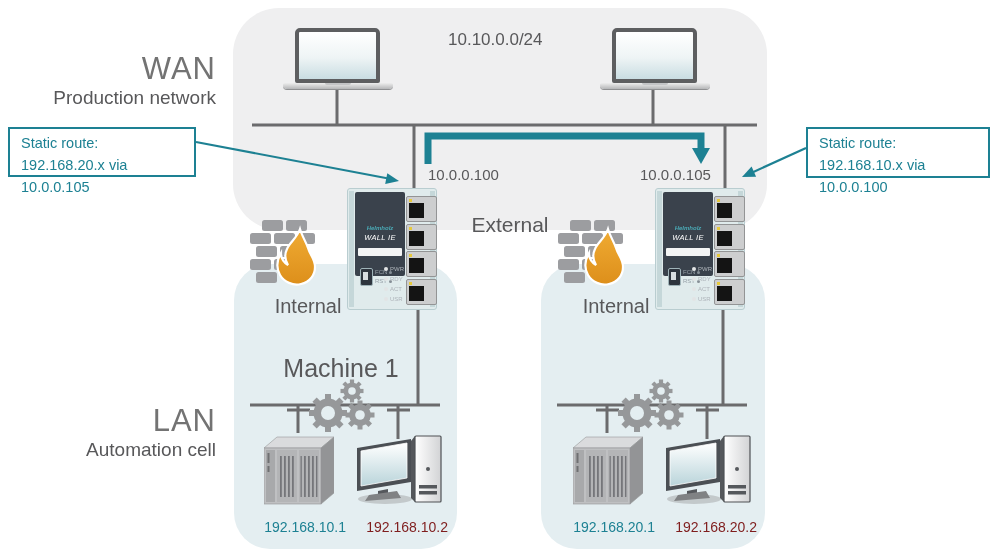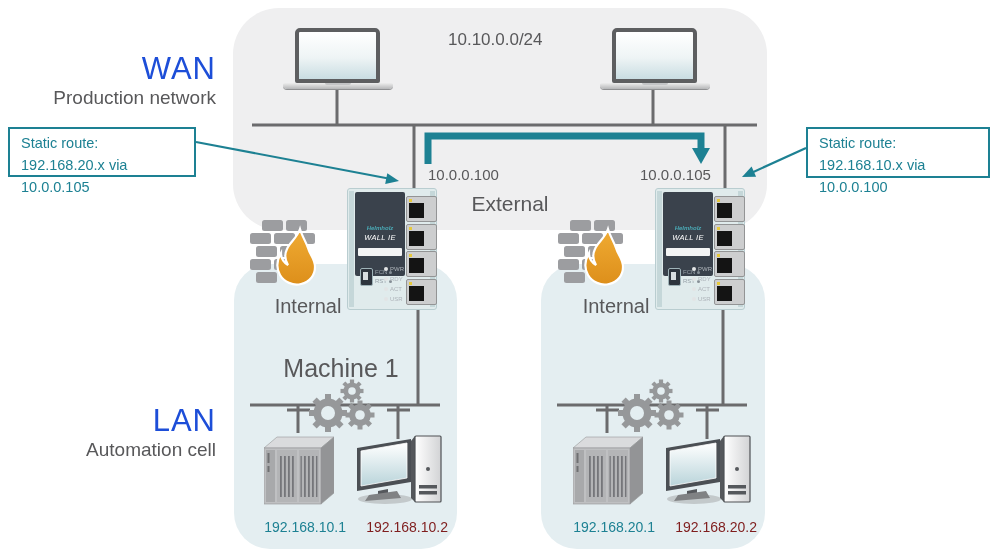"WAN" .side-label .big { color: #1d4ed8 -> #737373 }
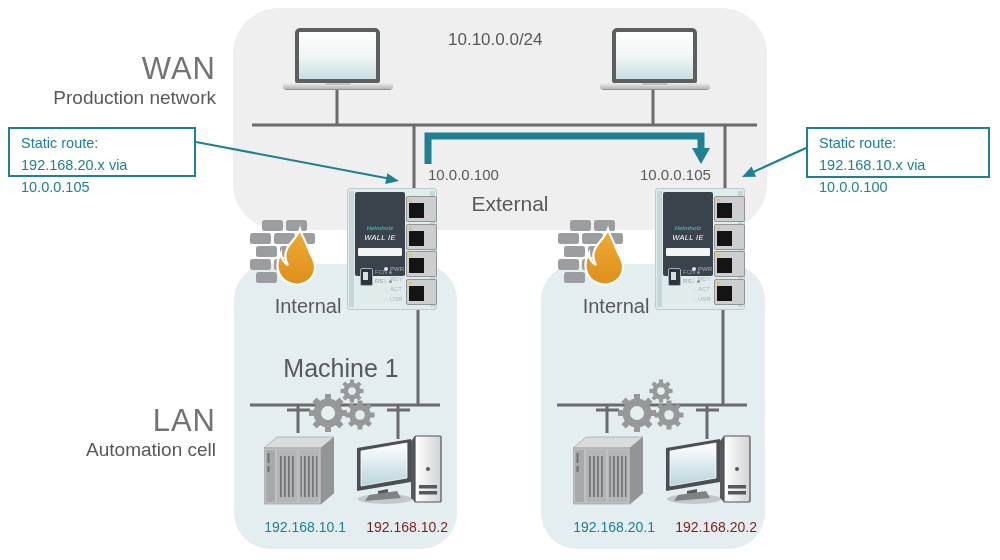"External" div.txt { top: 192px -> 213px }
